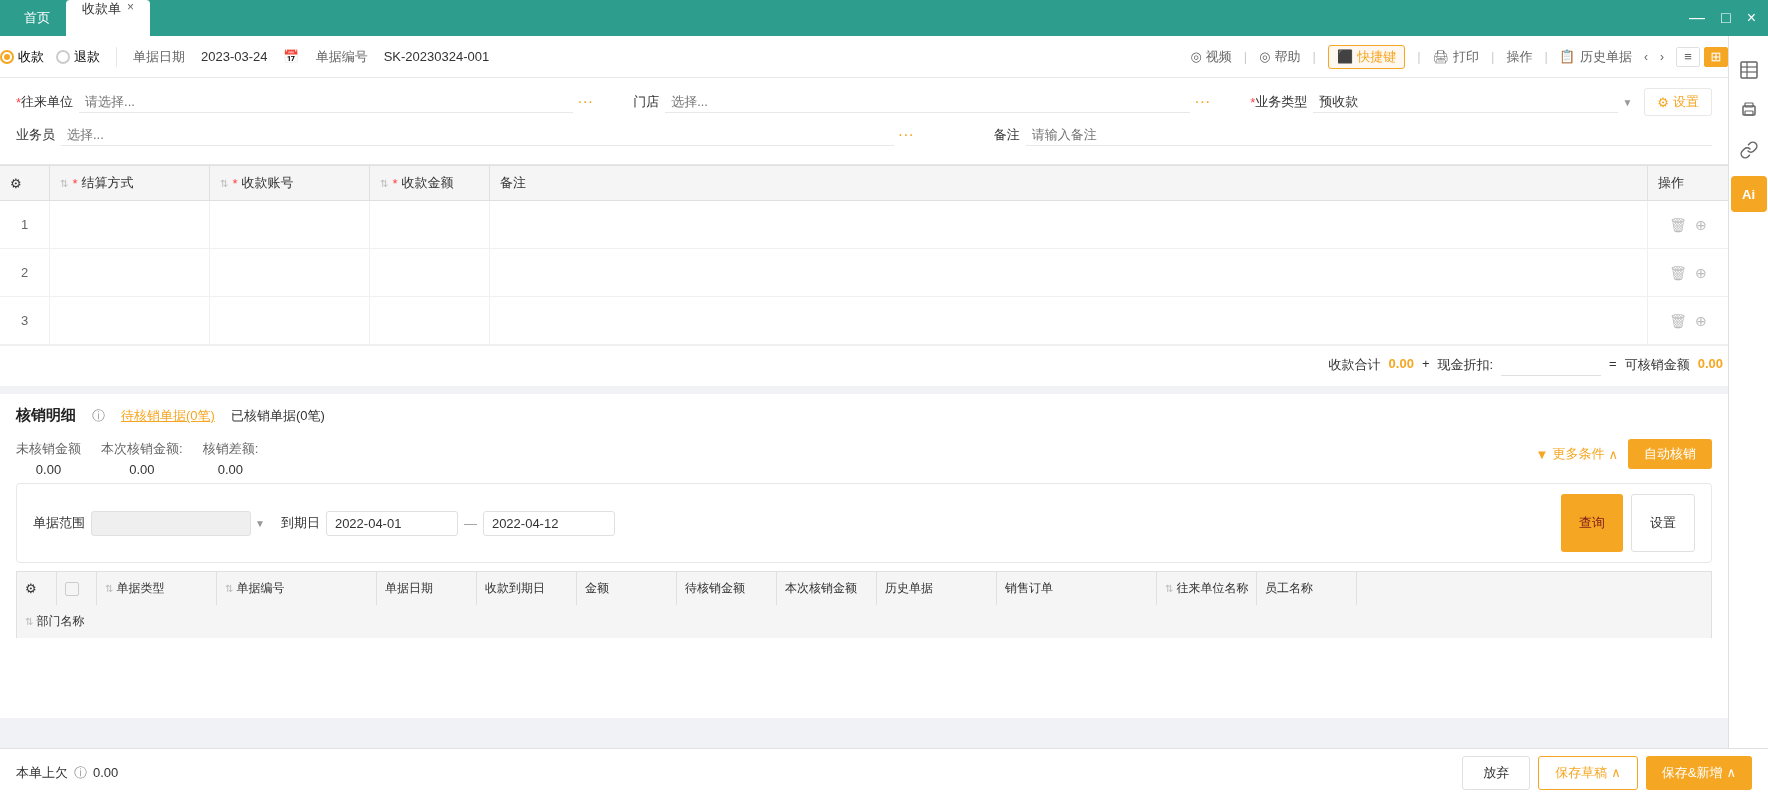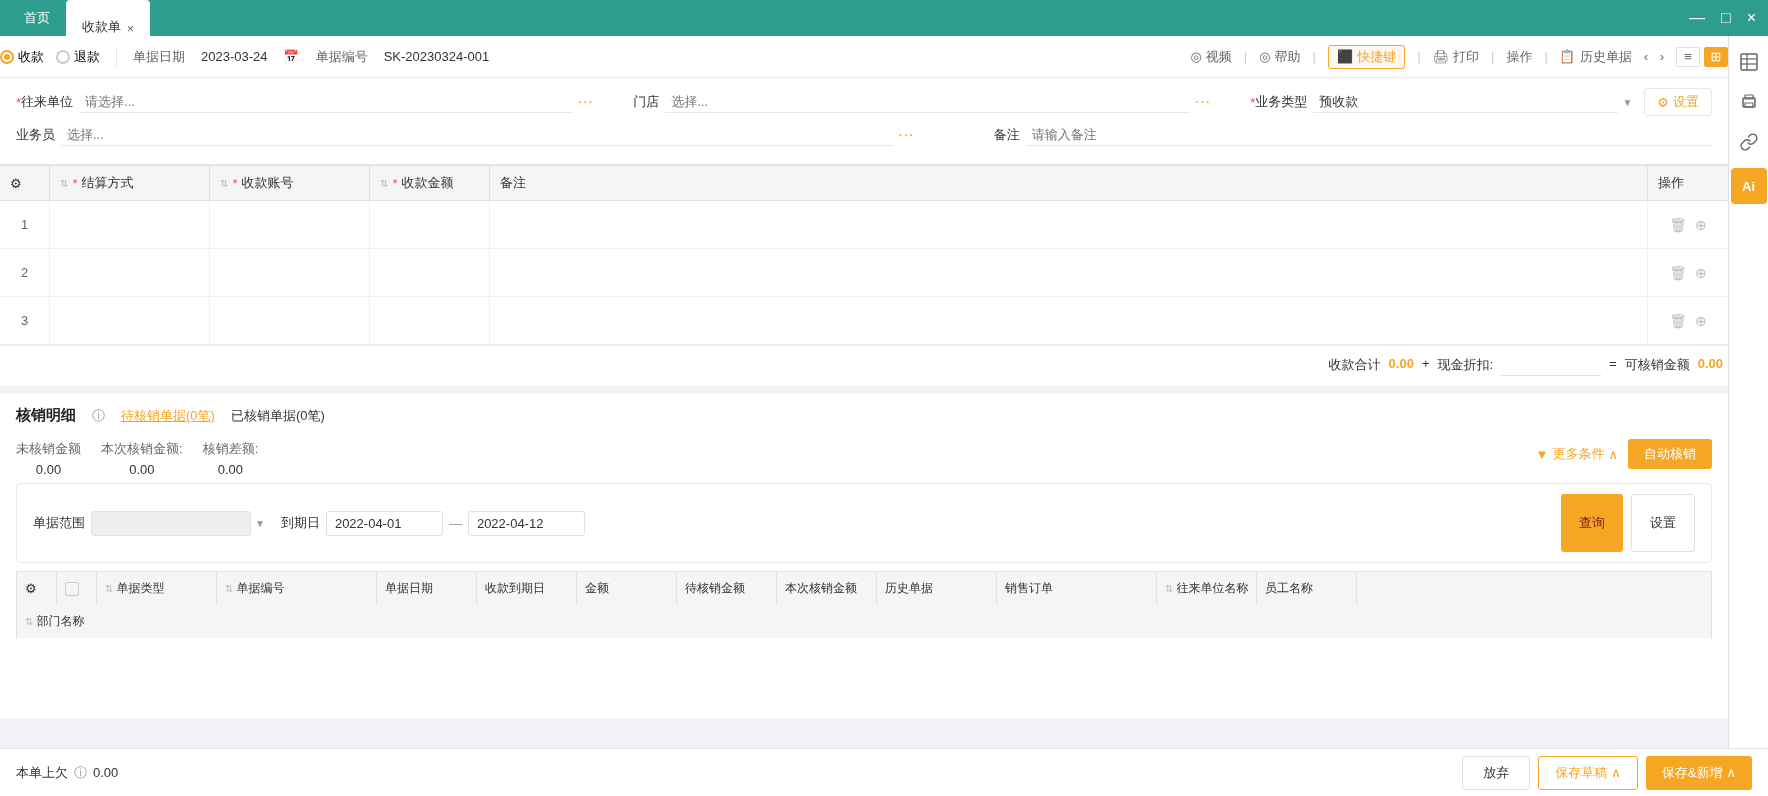"收款单" .tab-active { align-items: flex-end -> flex-start }
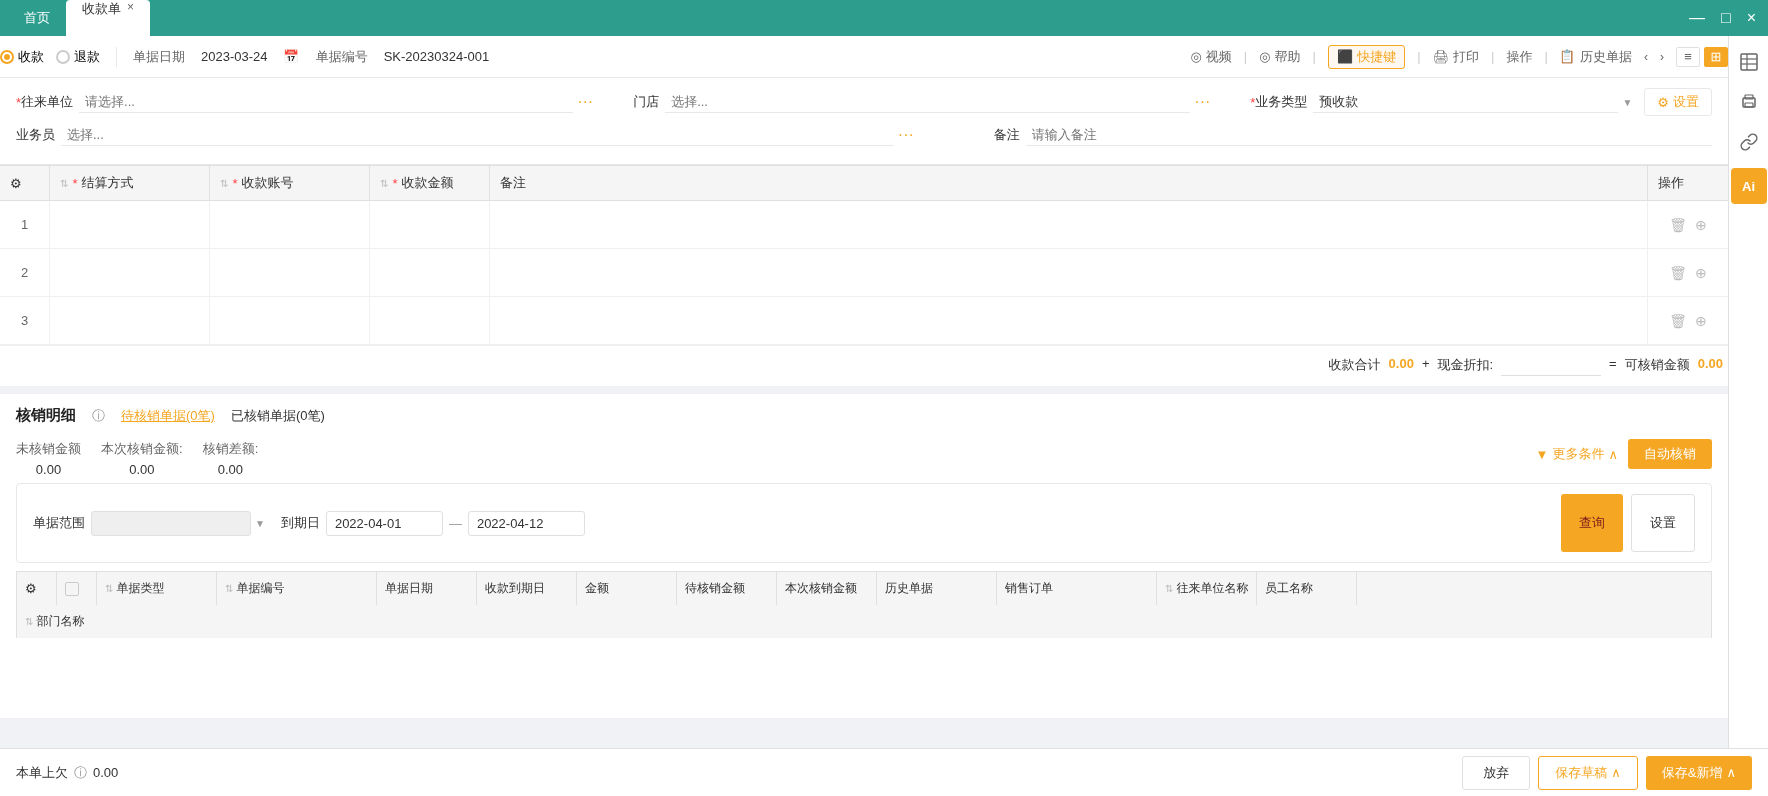"Ai" .right-sidebar { padding-top: 8px -> 16px }
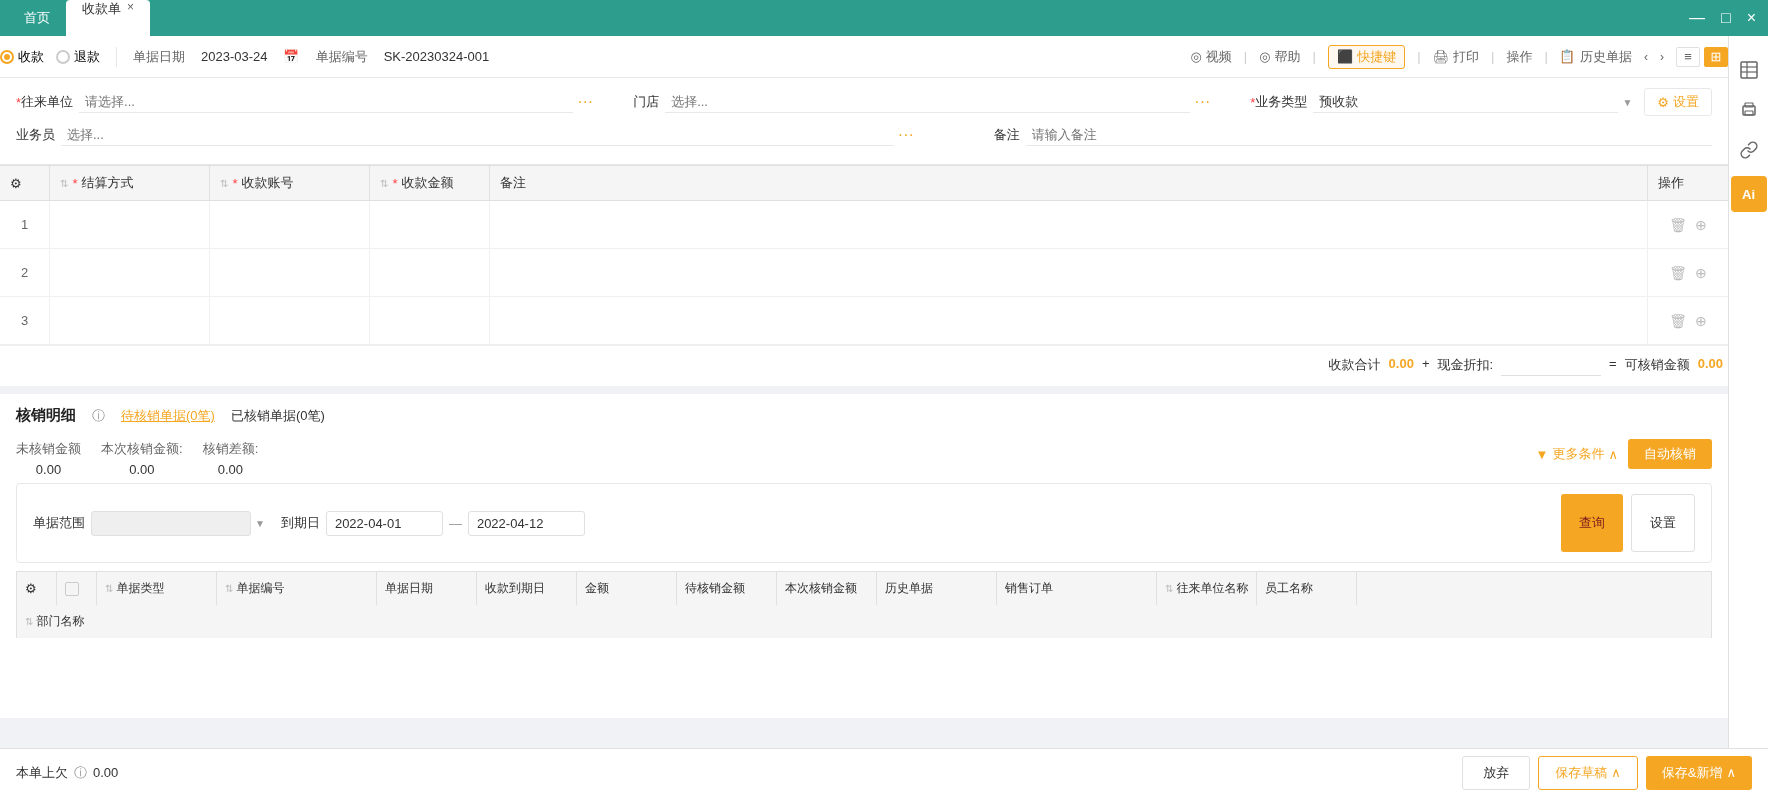"2022-04-01" .filter-date { width: 117px -> 132px }
